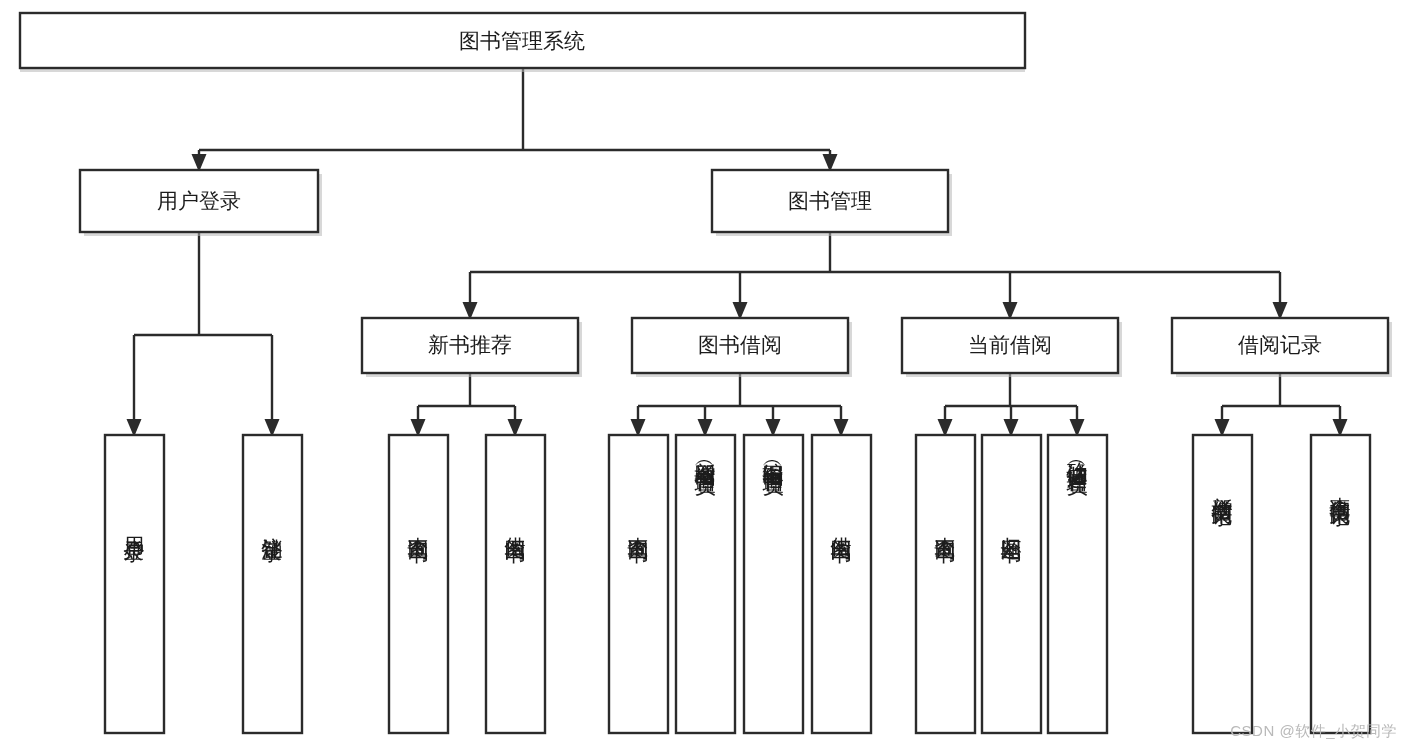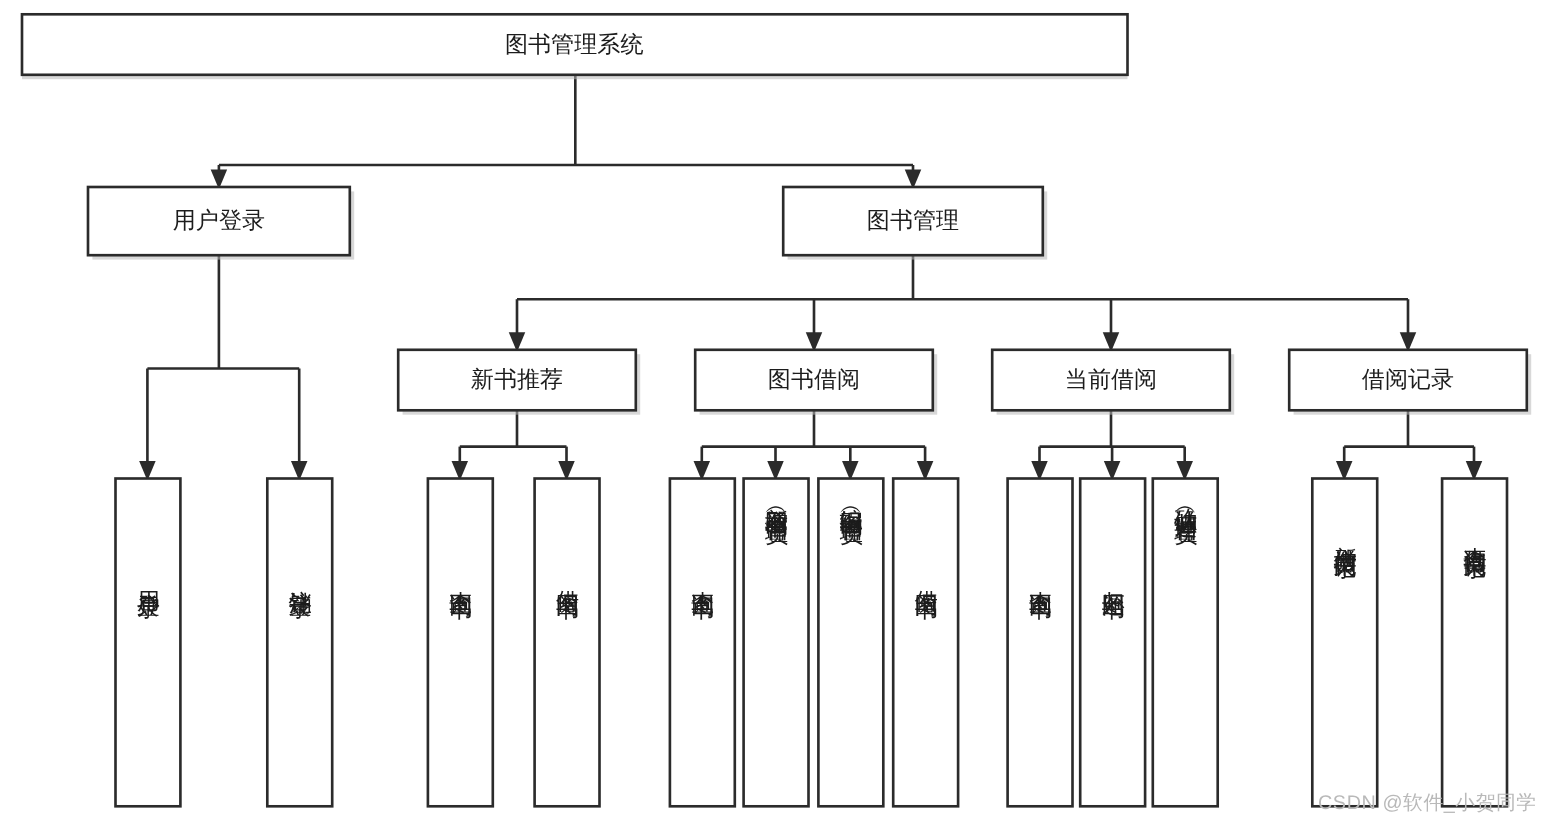"CSDN @软件_小贺同学" .watermark { font-size: 18px -> 15px }
